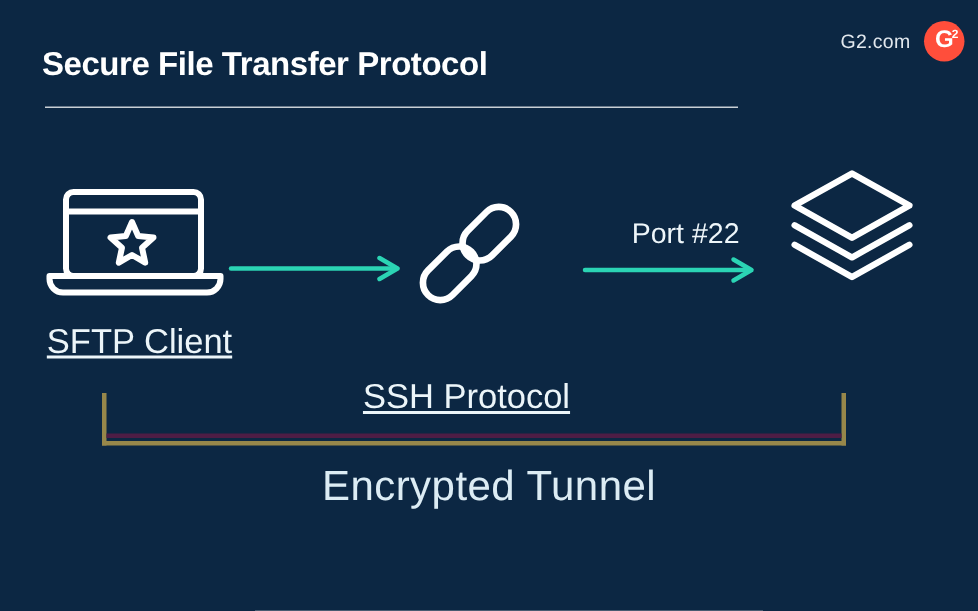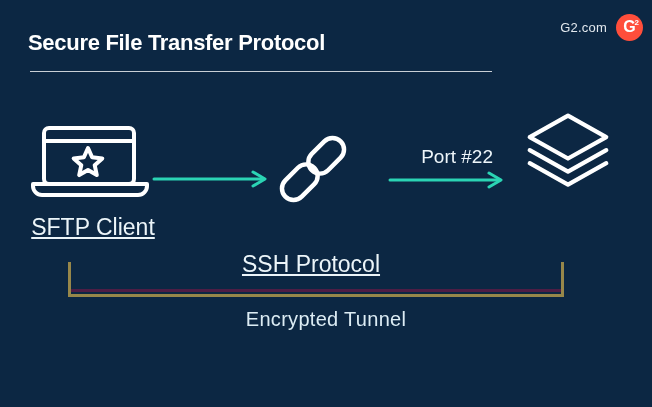"Encrypted Tunnel" .tunnel-label { font-size: 20px -> 28px }
